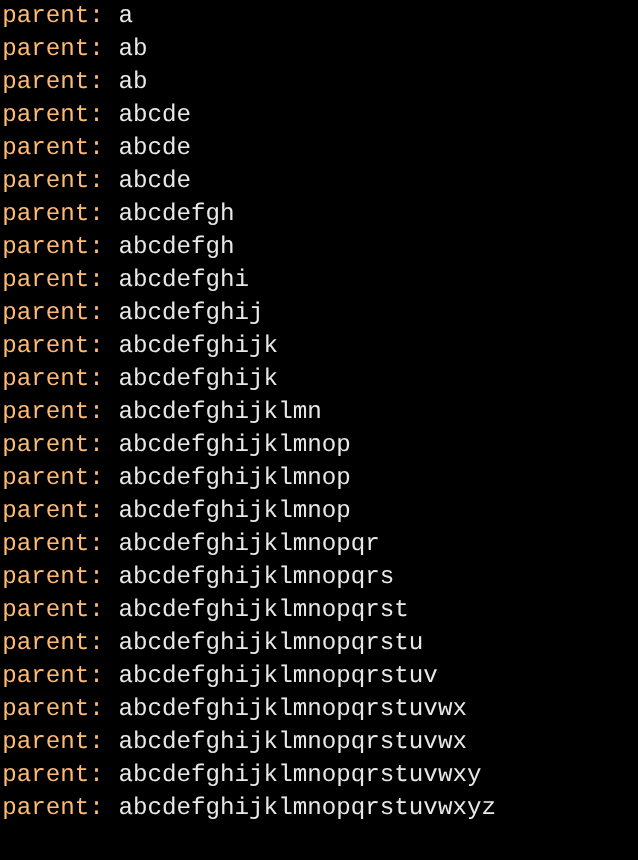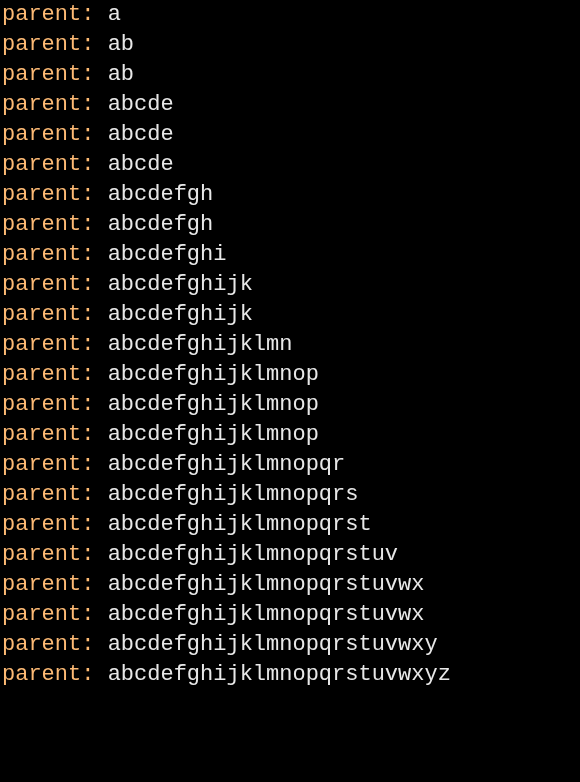"parent: abcdefghij" div.line { html: none -> <div><span>parent: </span><span>abcdefghij</span></div> }
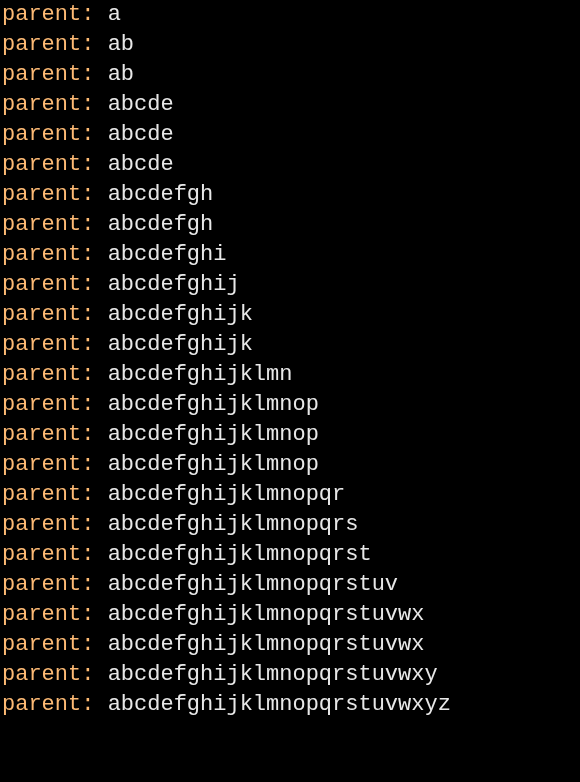"parent: abcdefghijklmnopqrstu" div.line { html: none -> <div><span>parent: </span><span>abcdefghijklmnopqrstu</span></div> }
